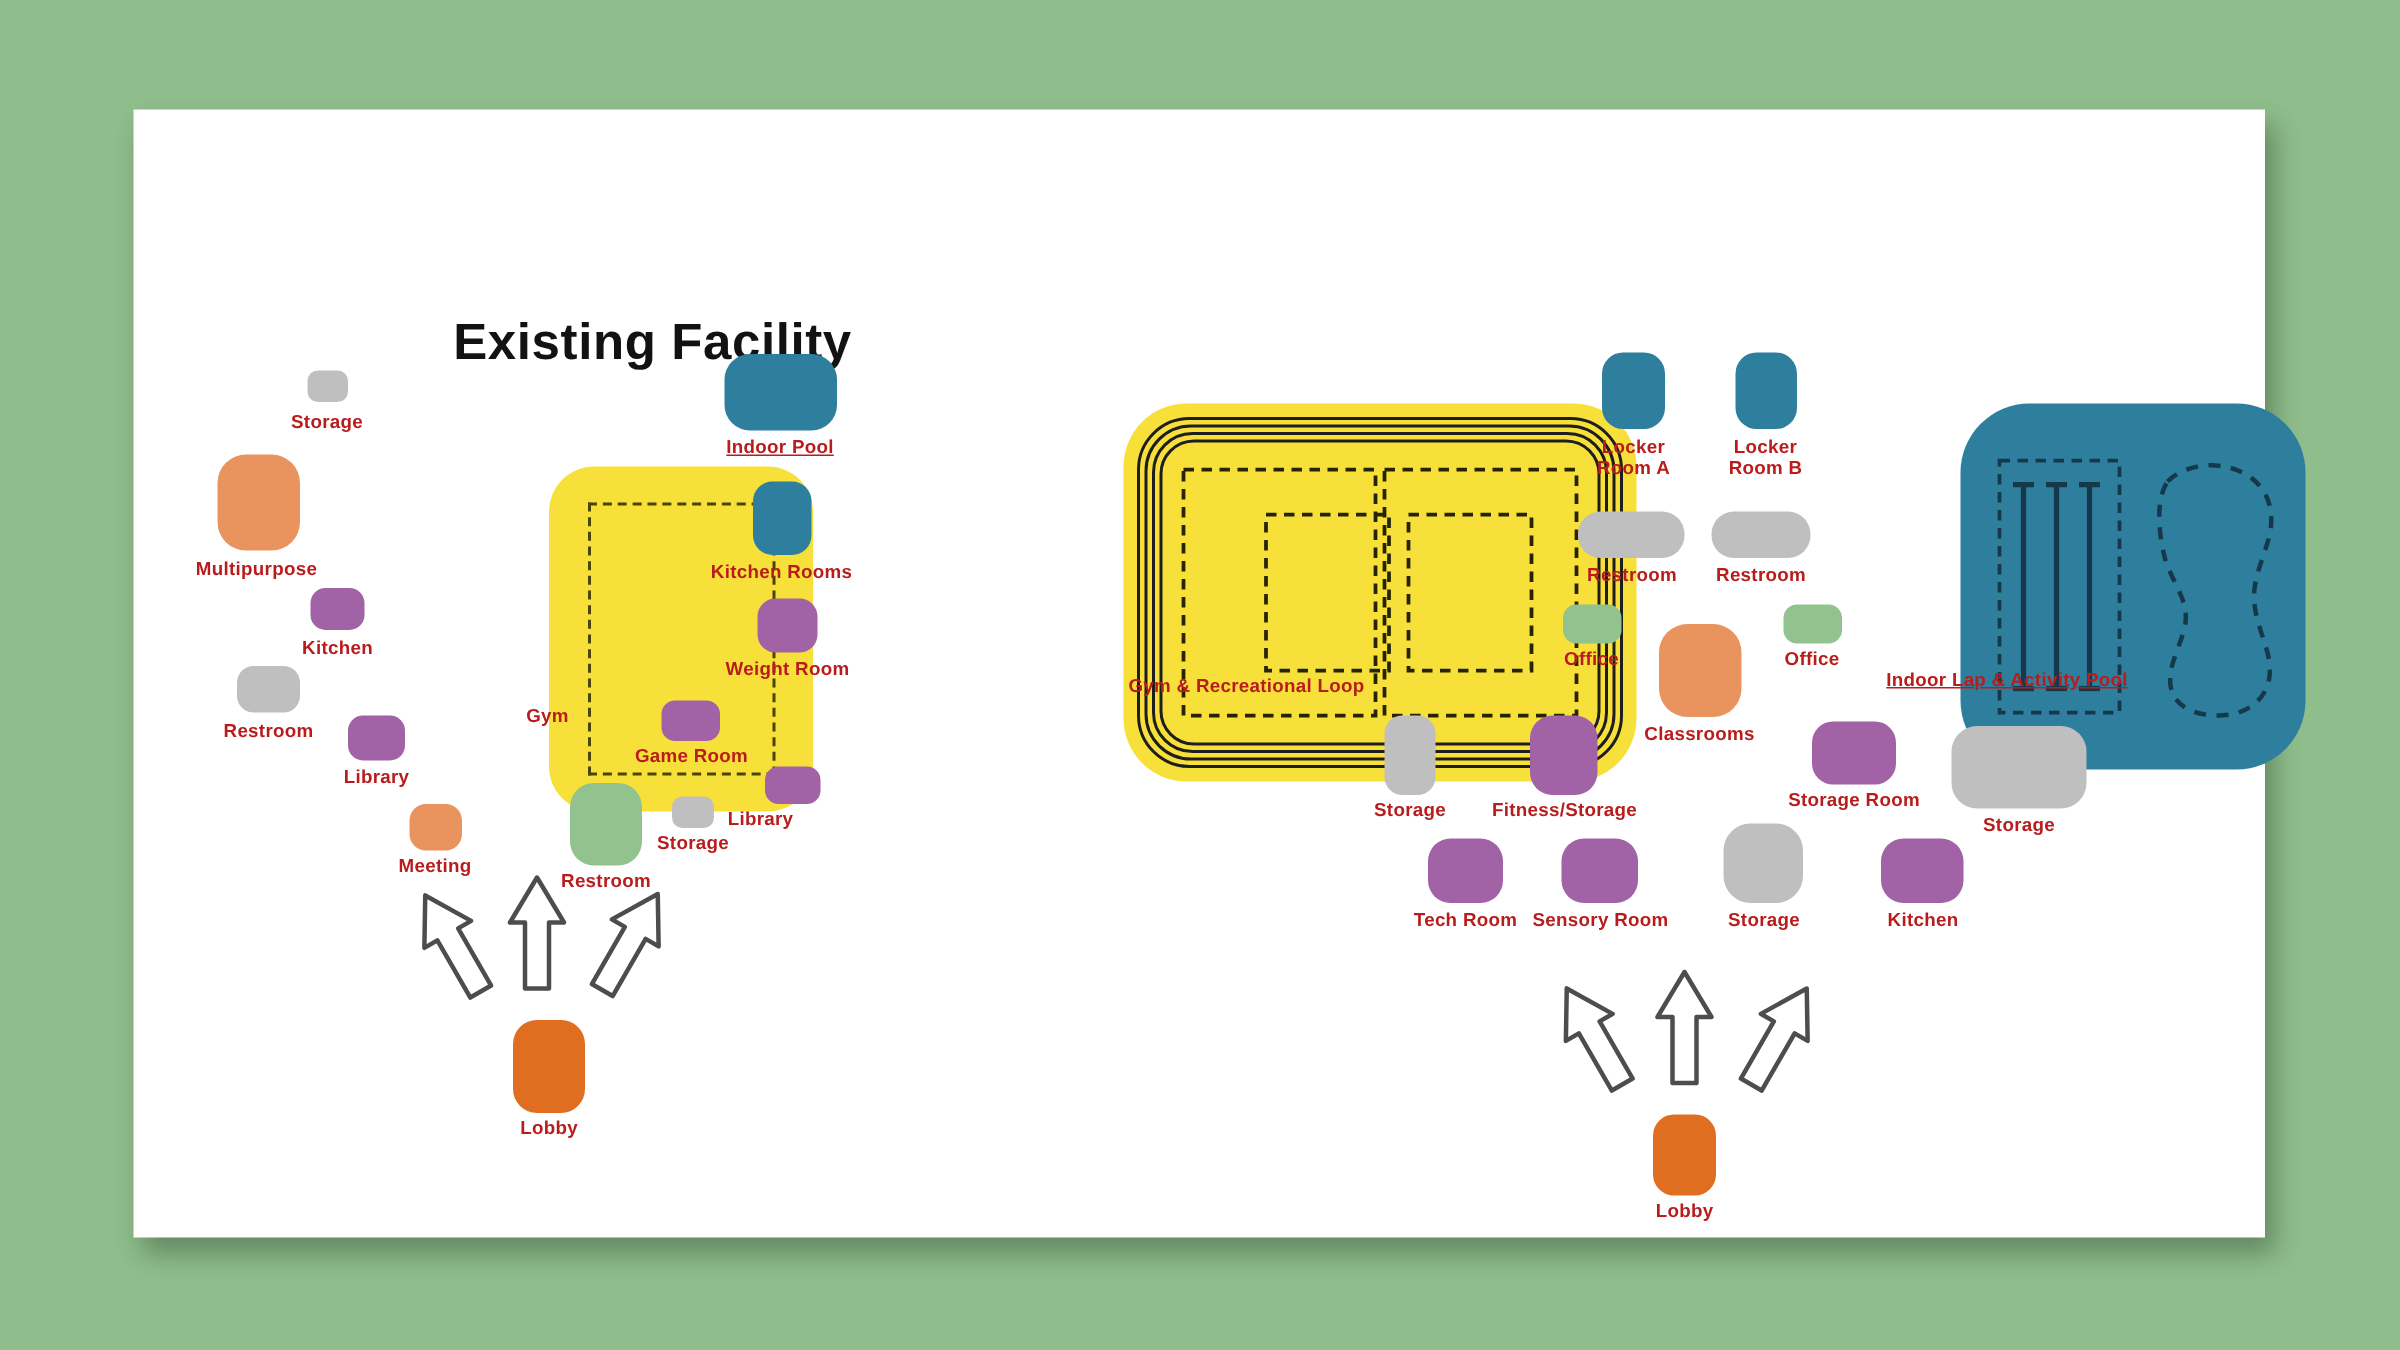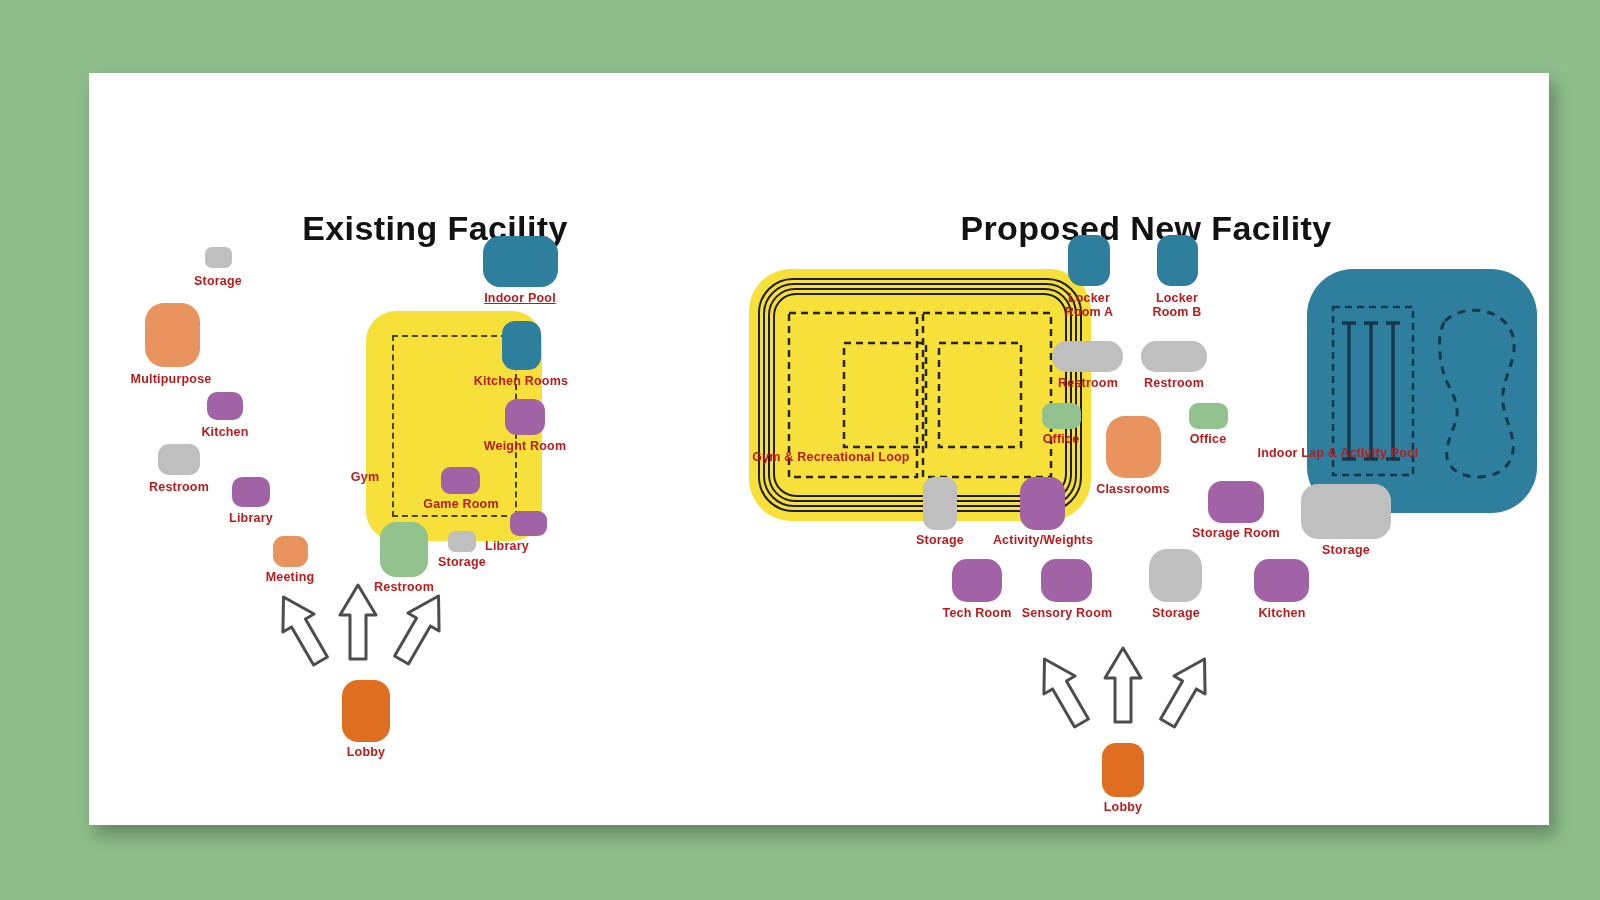"Existing Facility" .card { padding-left: 39px -> none }
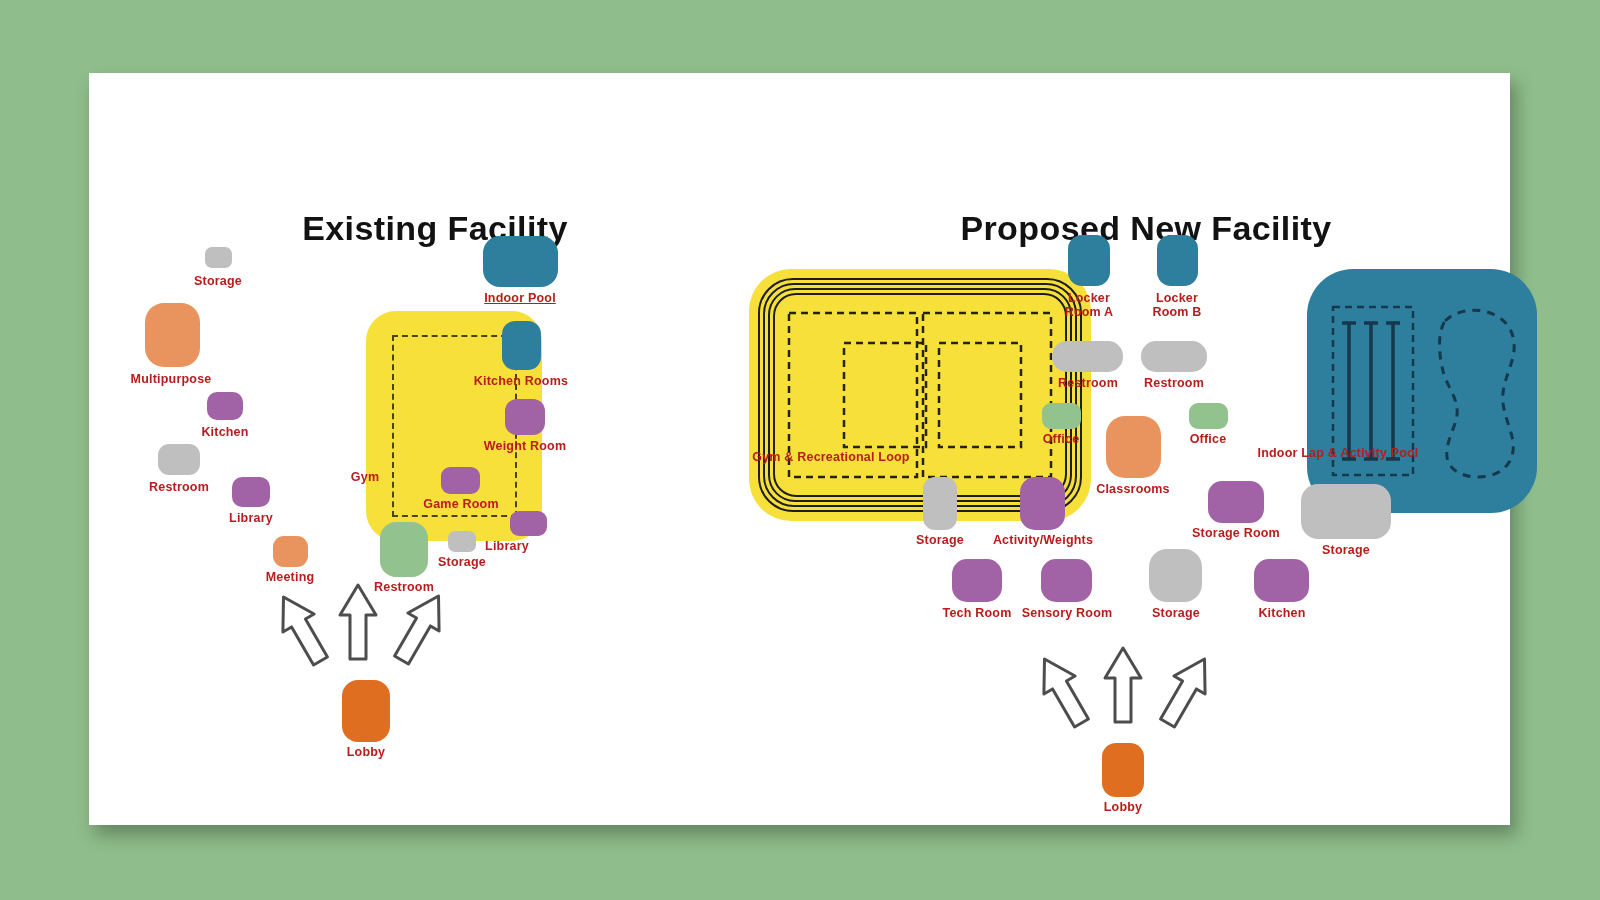"Proposed New Facility" div.title { html: <div>Proposed New Facility</div> -> none }
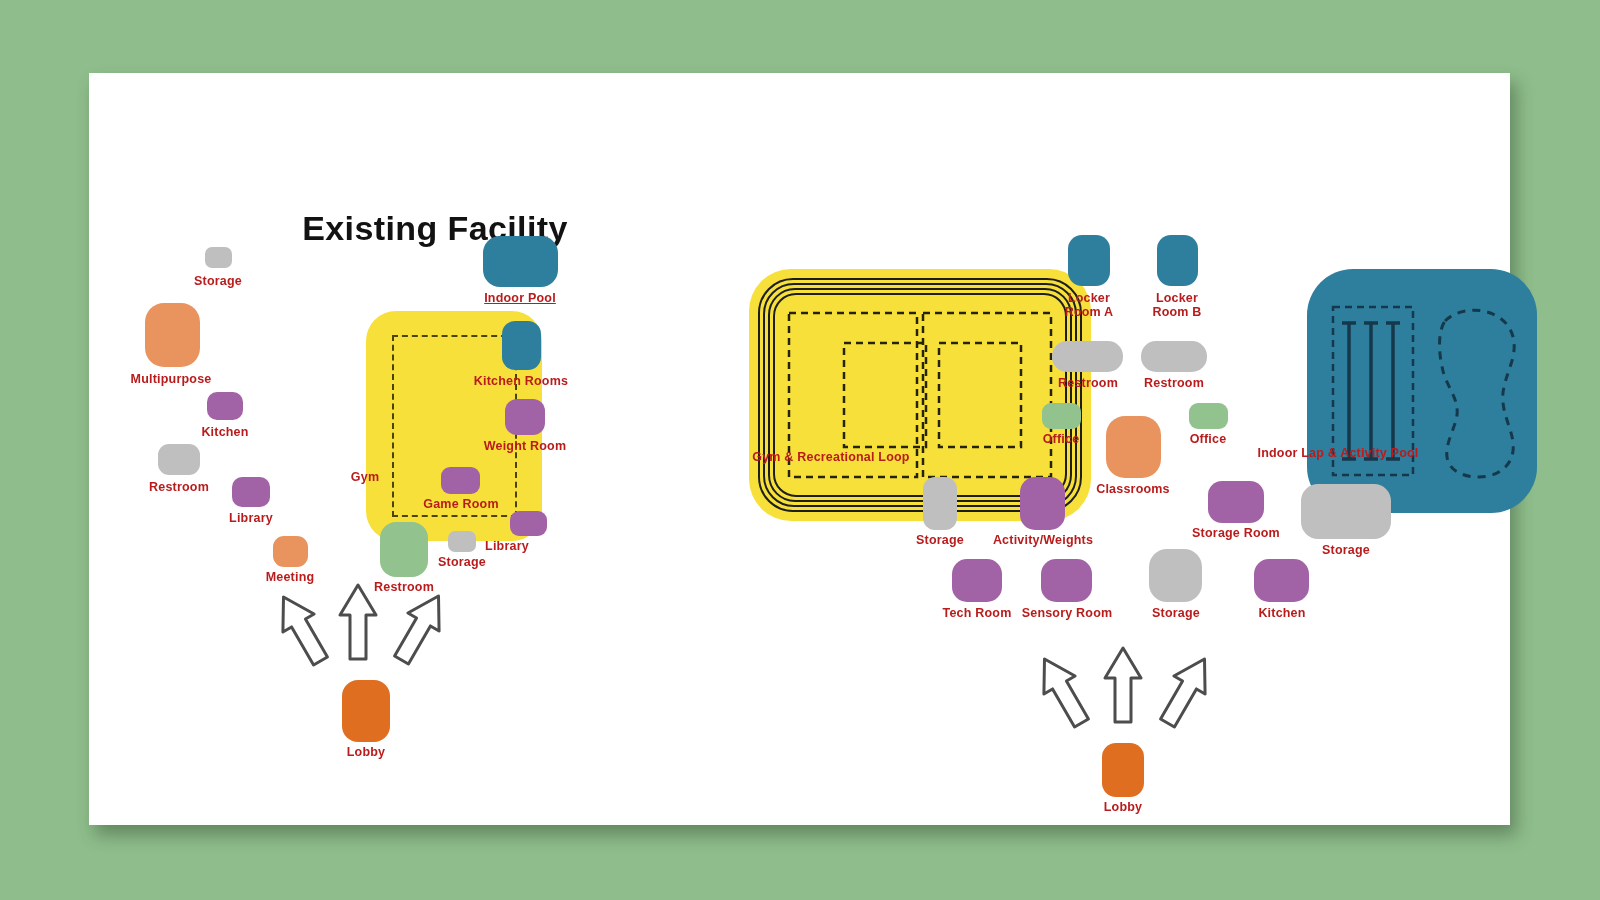"Indoor Lap & Activity Pool" div.rlabel { text-decoration: none -> underline }
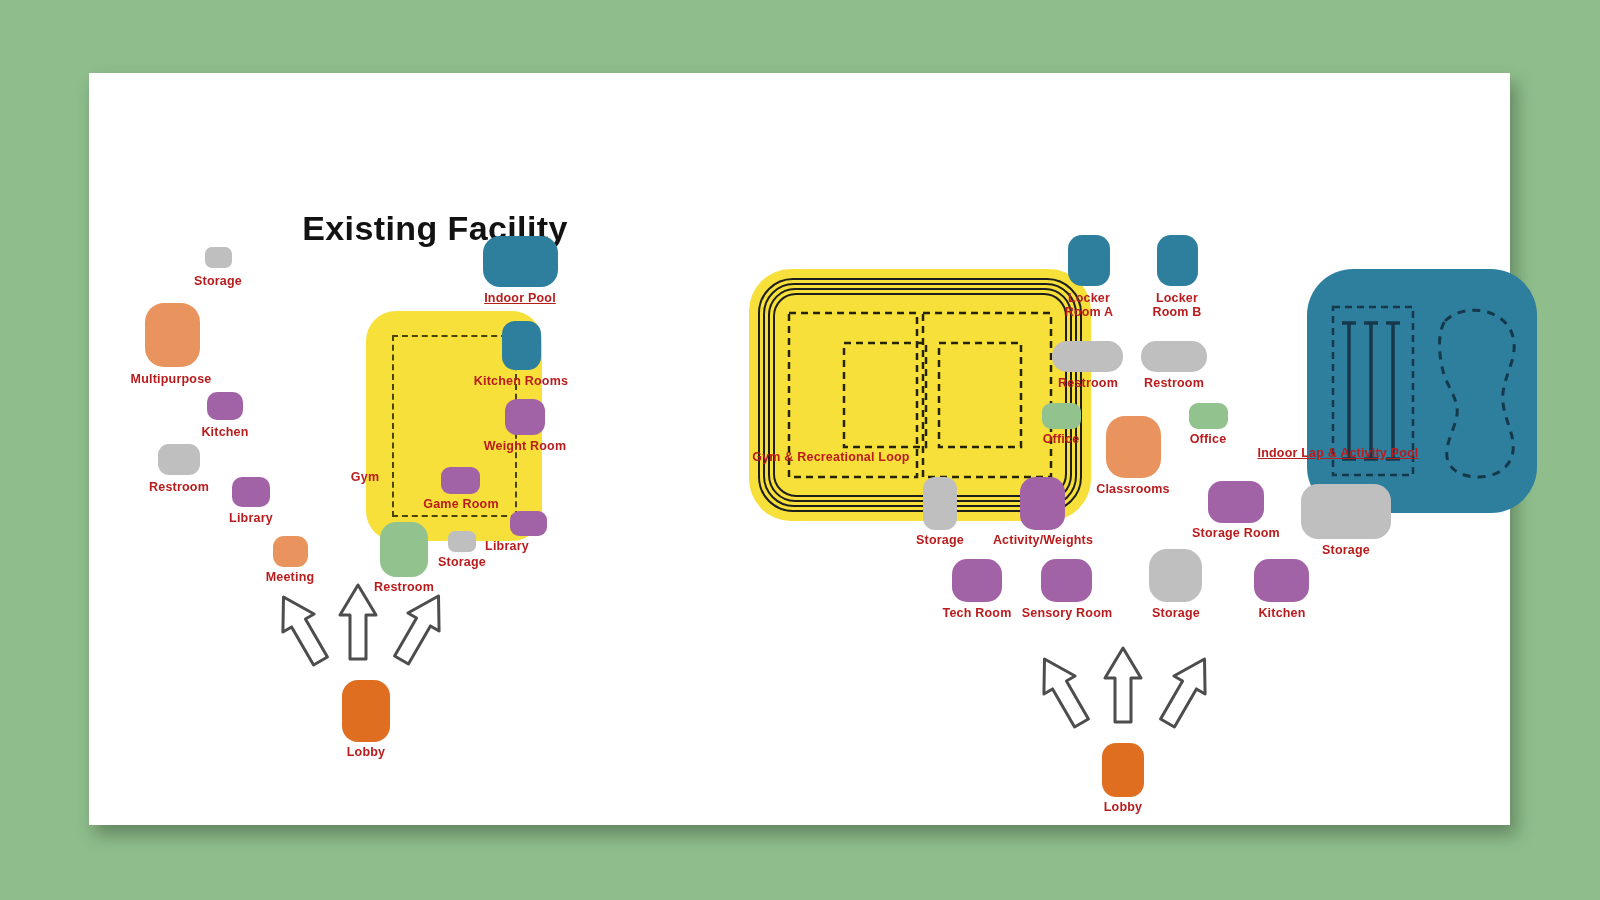"Activity/Weights" div.rlabel { text: Activity/Weights -> Fitness/Storage }
